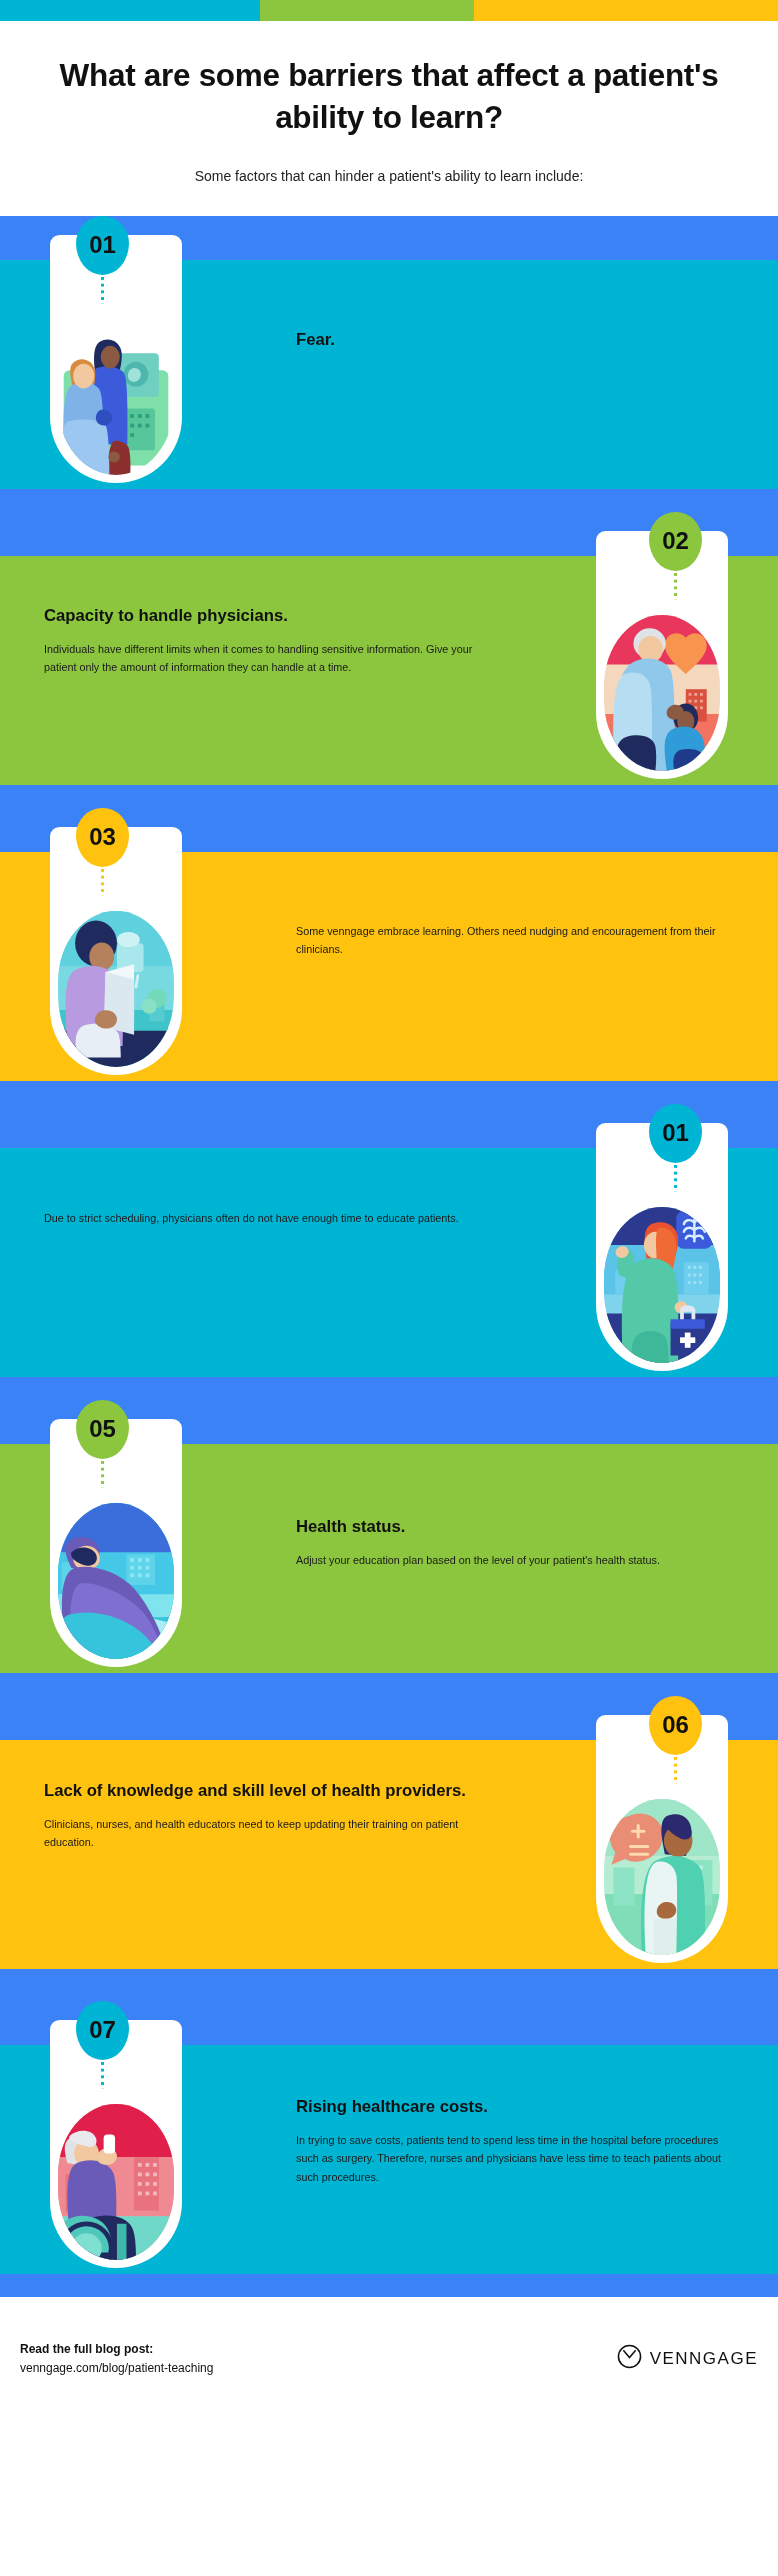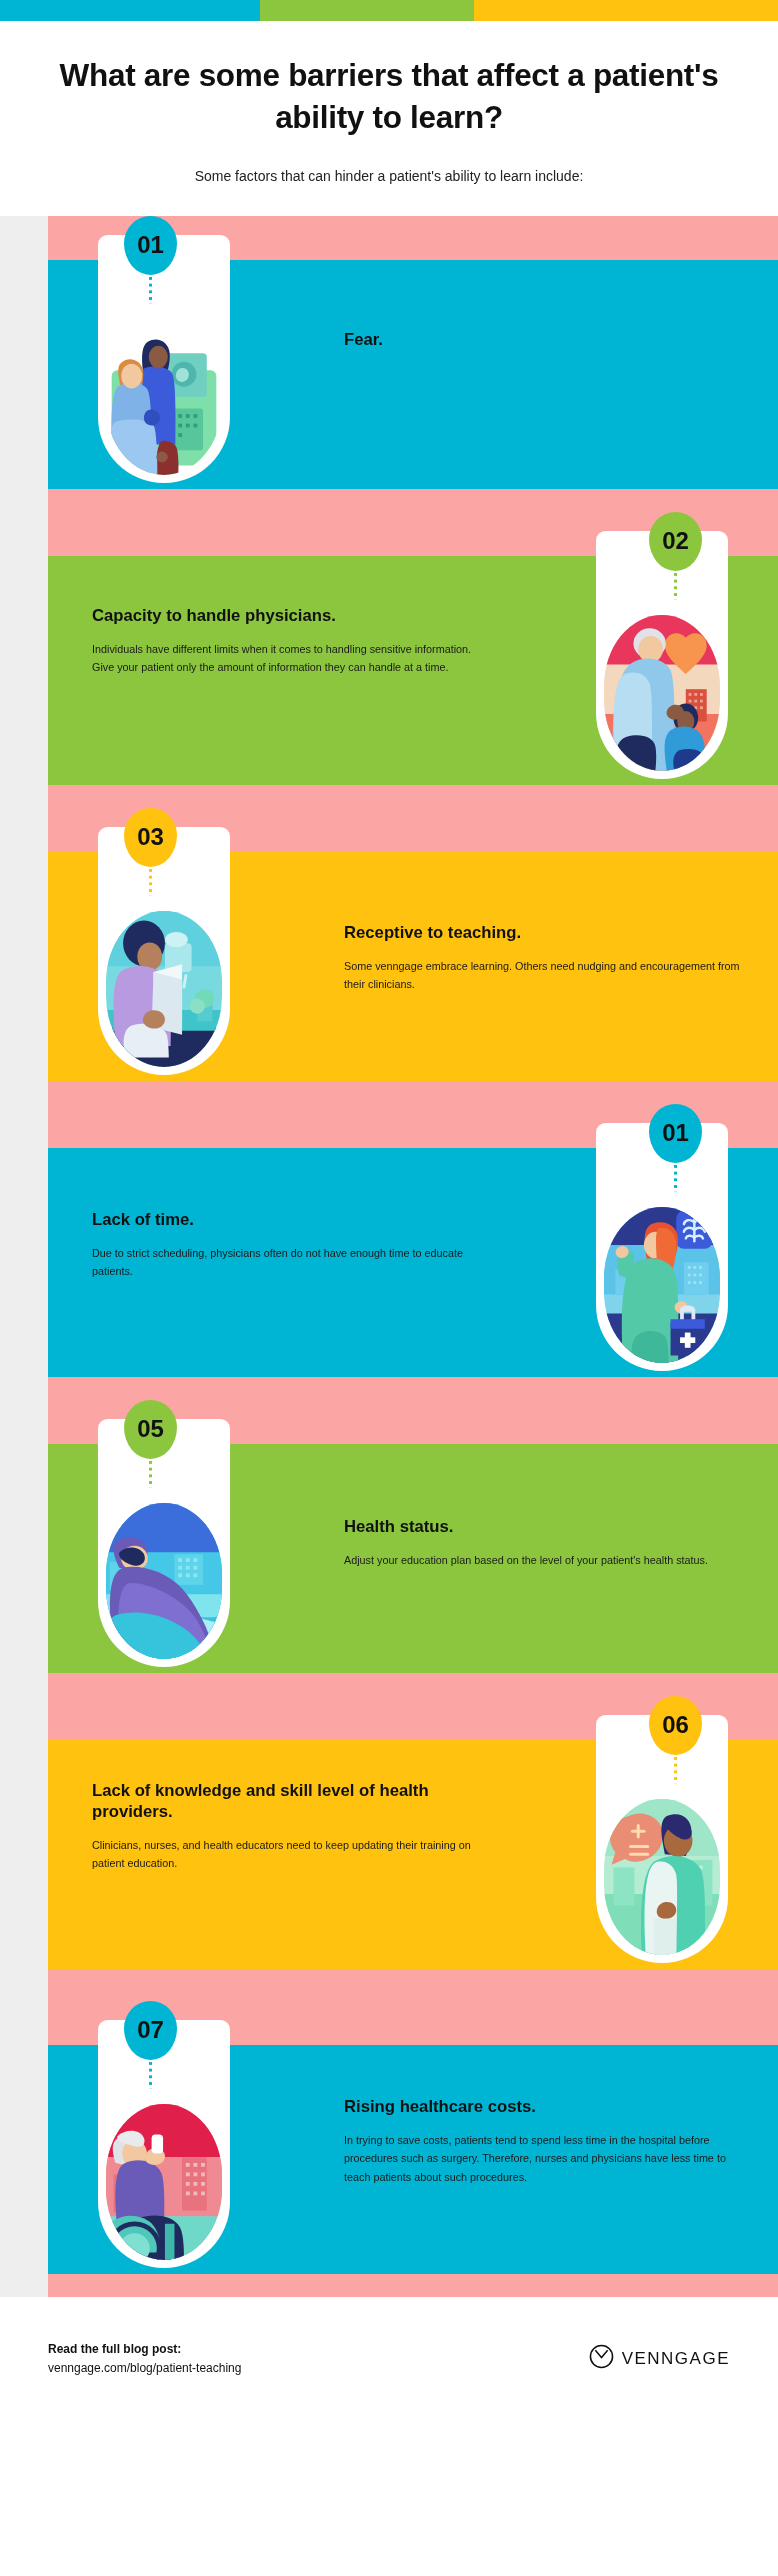"01" .section { background: #fca5a5 -> #3b82f6; margin-left: 48px -> none }
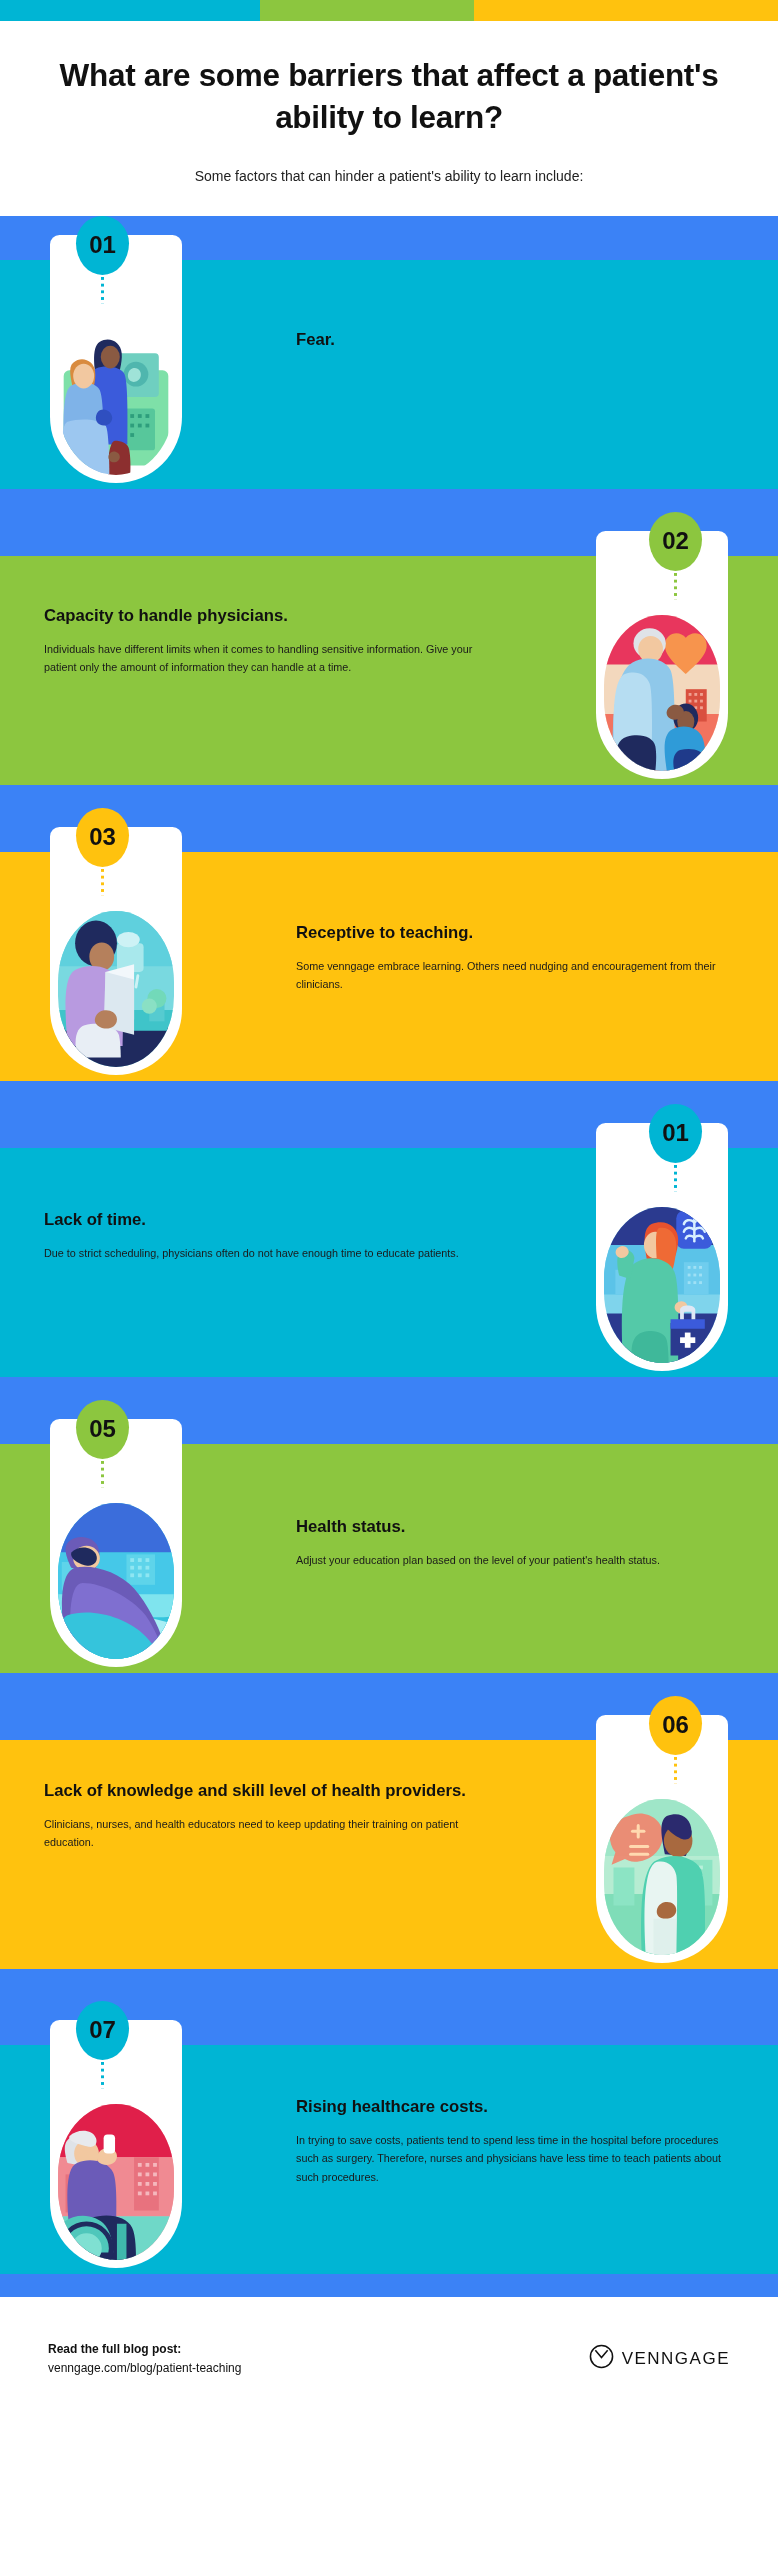"Receptive to teaching." h2 { html: <h2>Receptive to teaching.</h2> -> none }
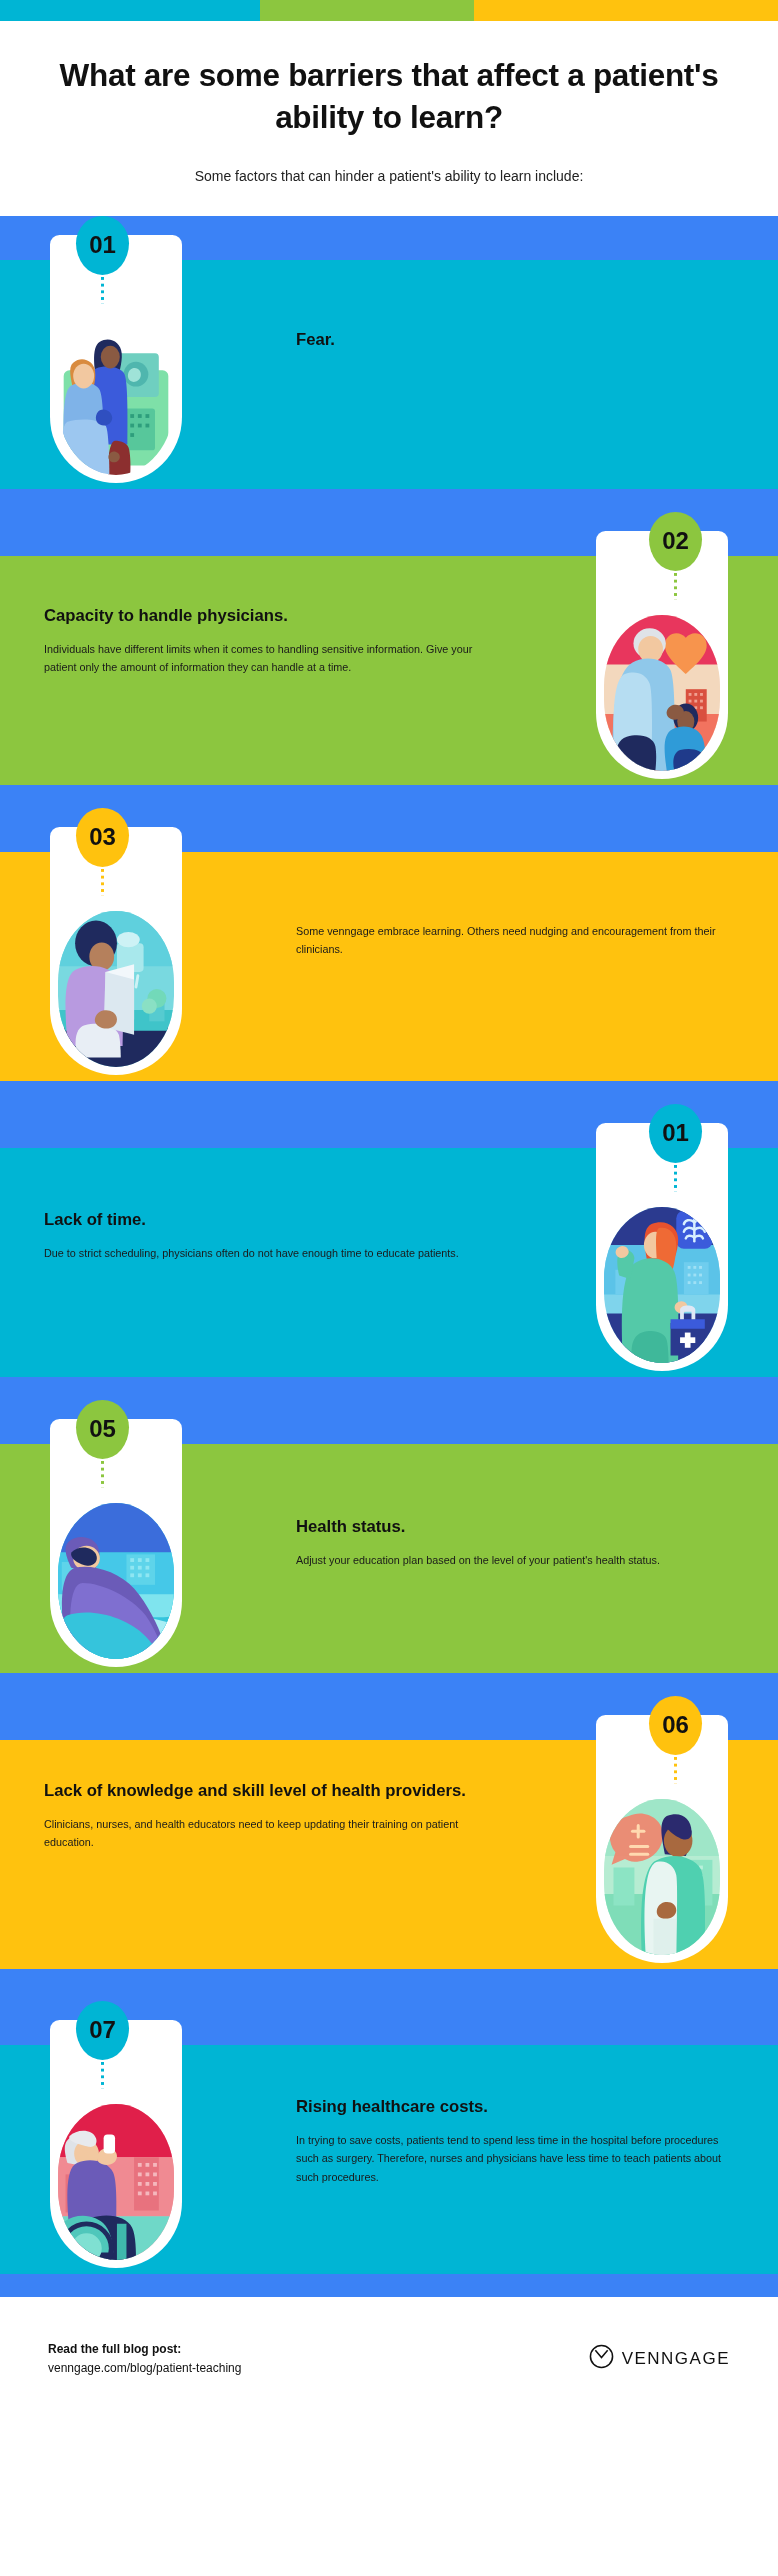"Lack of time." h2 { html: <h2>Lack of time.</h2> -> none }
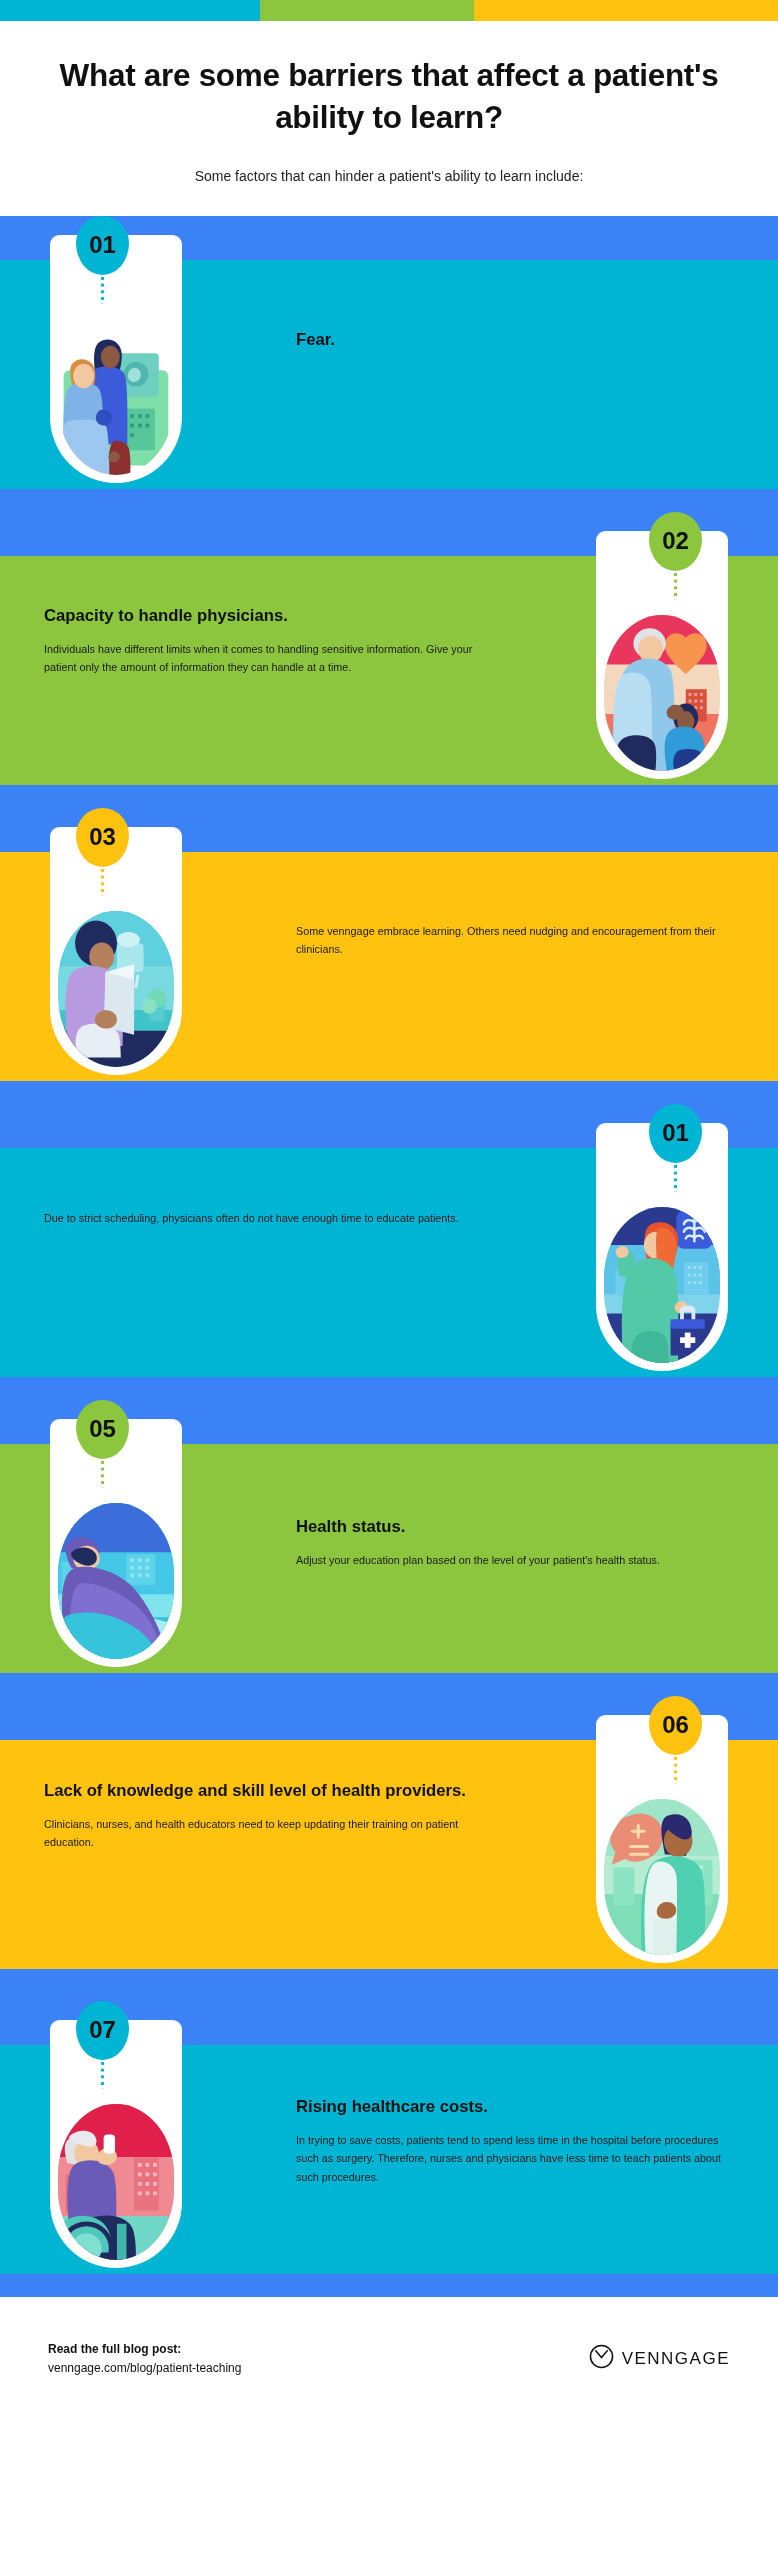"Read the full blog post:" .footer { padding: 0 48px -> 0 20px }
